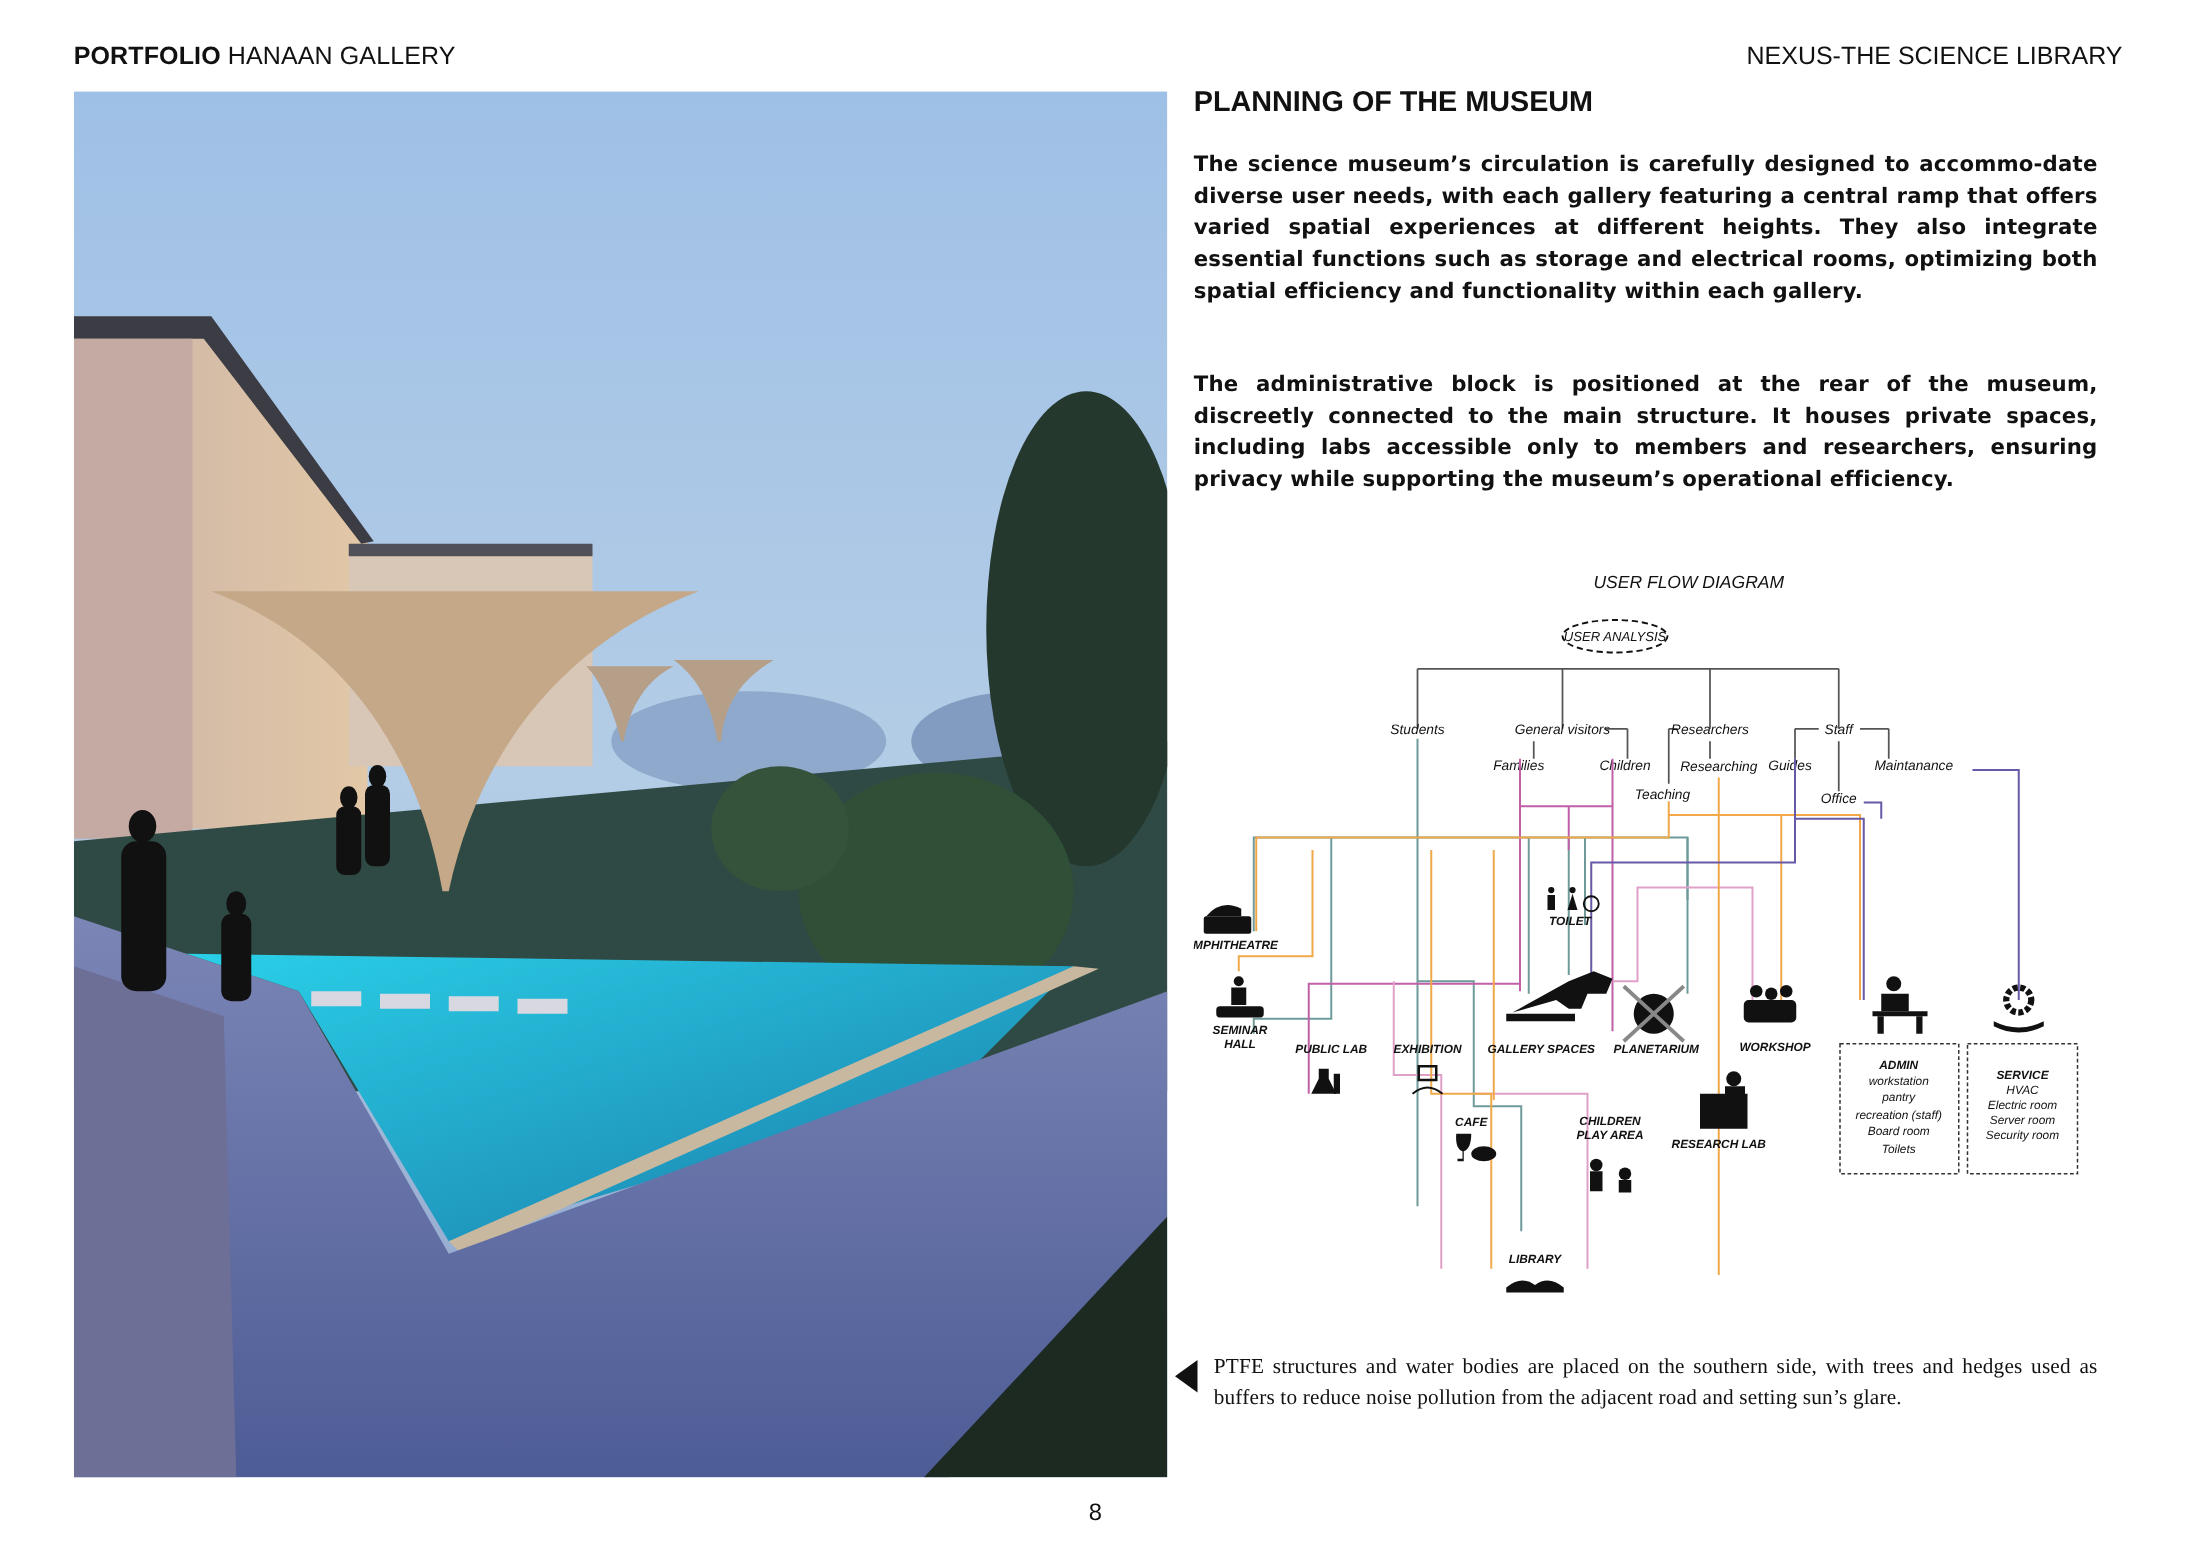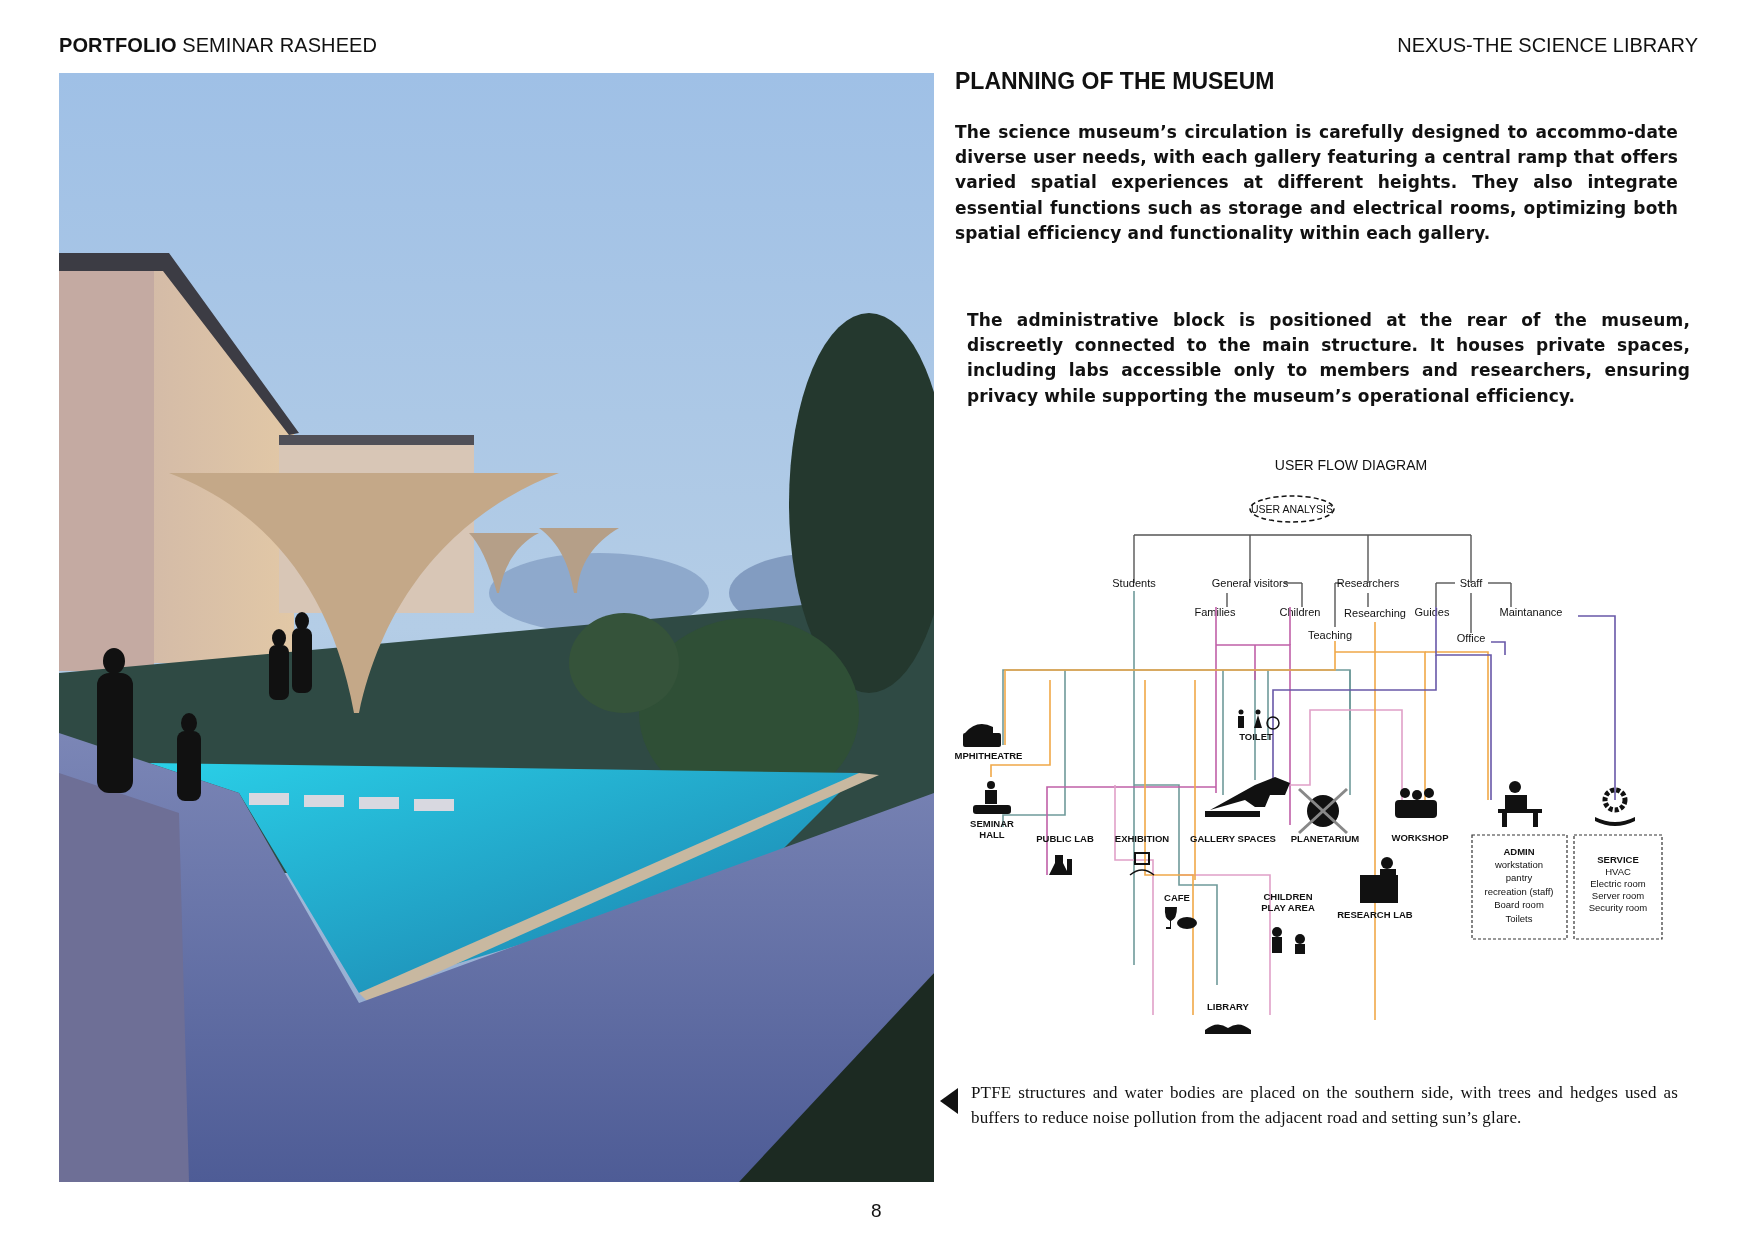"SEMINAR RASHEED" span { text: SEMINAR RASHEED -> HANAAN GALLERY }
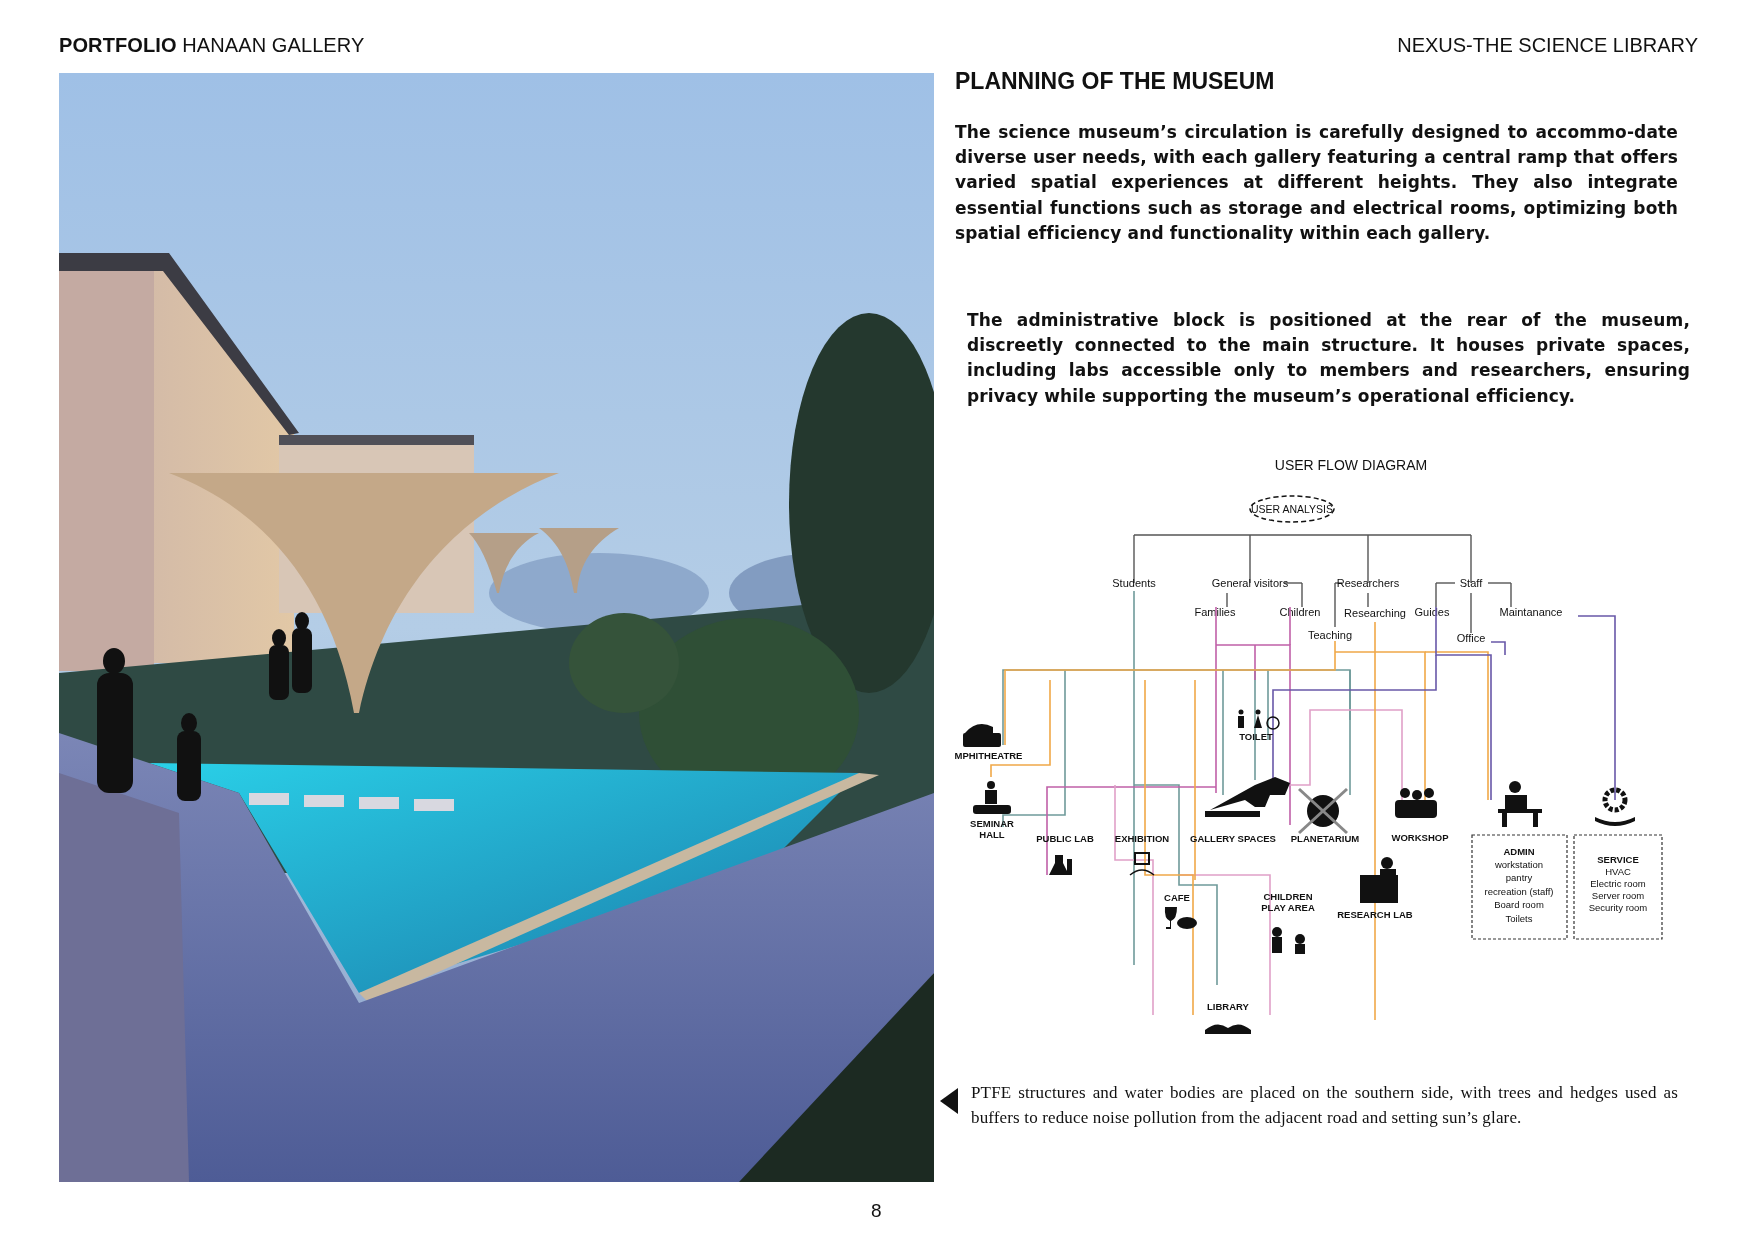"The administrative block is positioned" p.para { margin: 12px -> 0 }
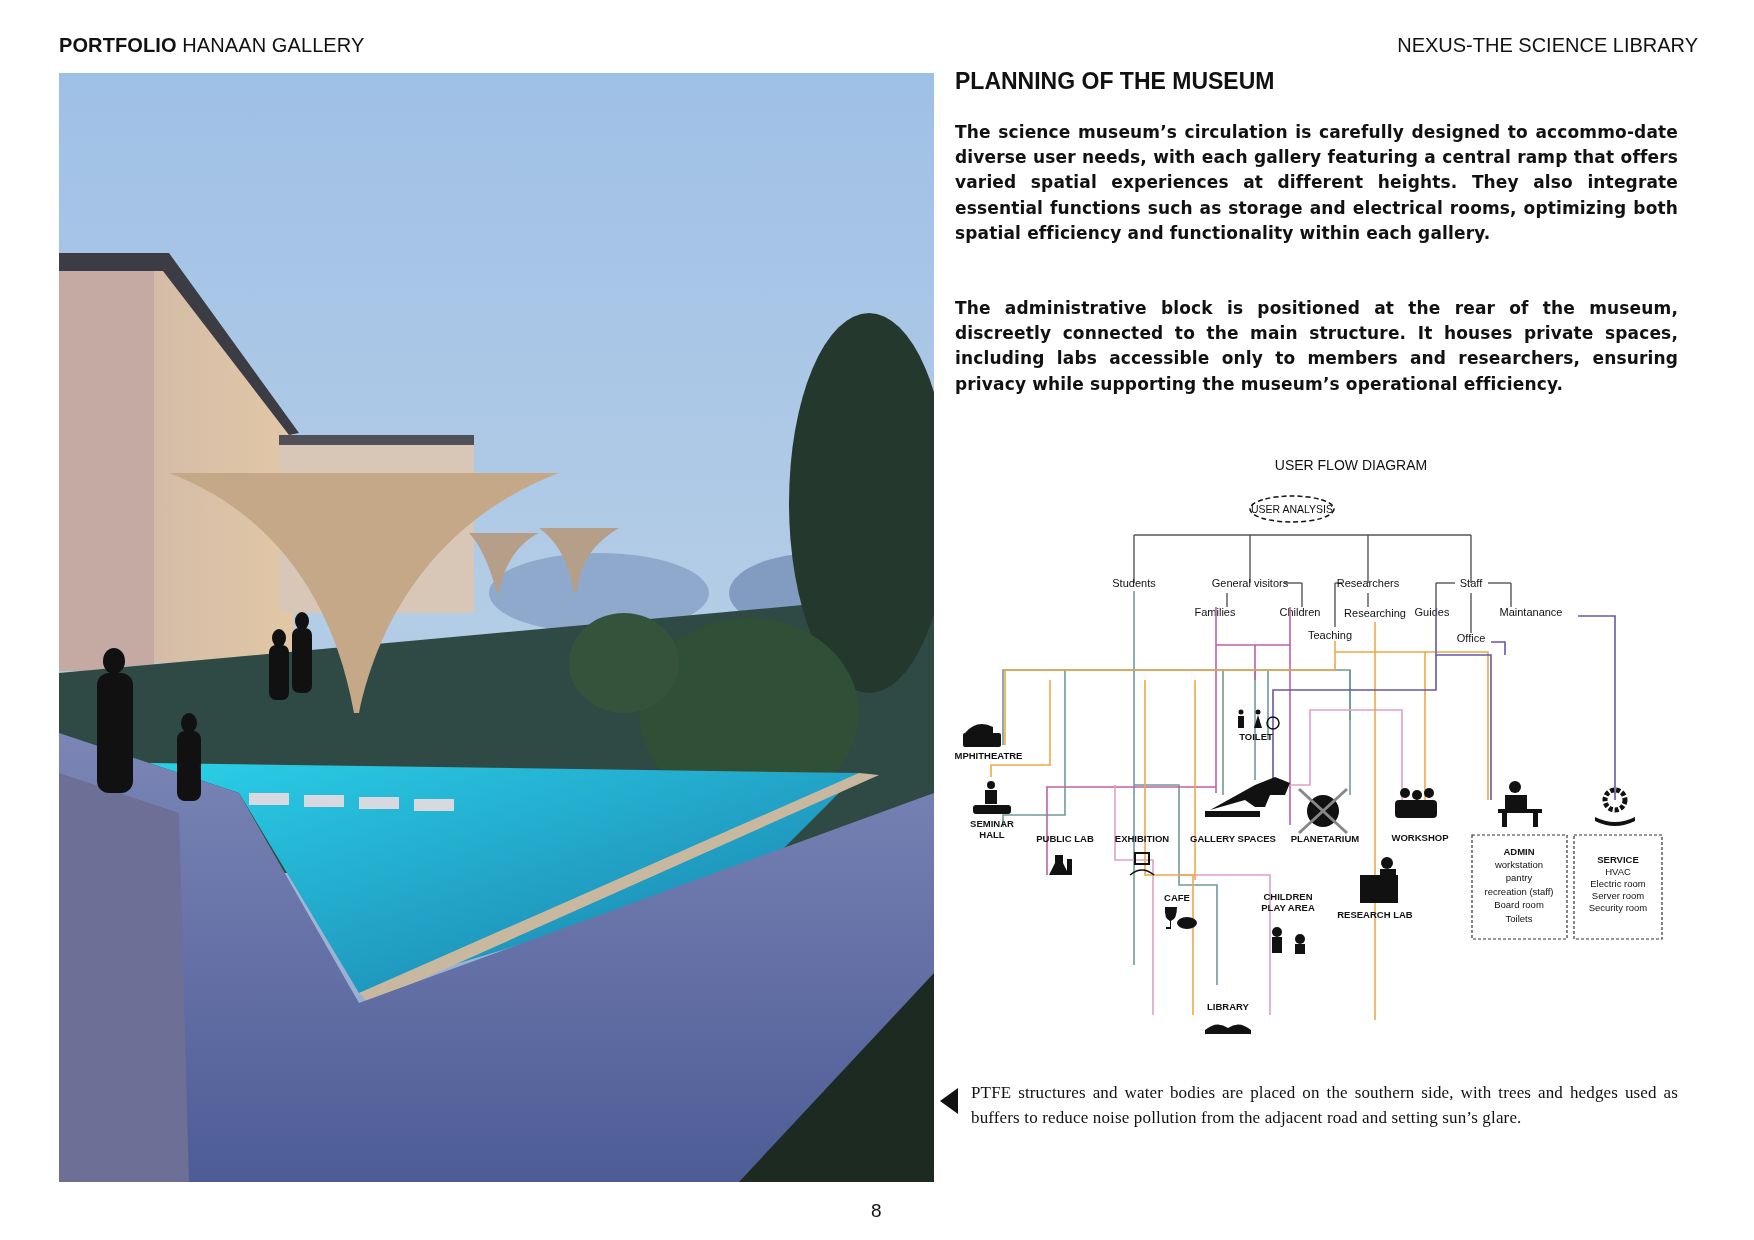"USER FLOW DIAGRAM" .diagram { font-style: none -> italic }
